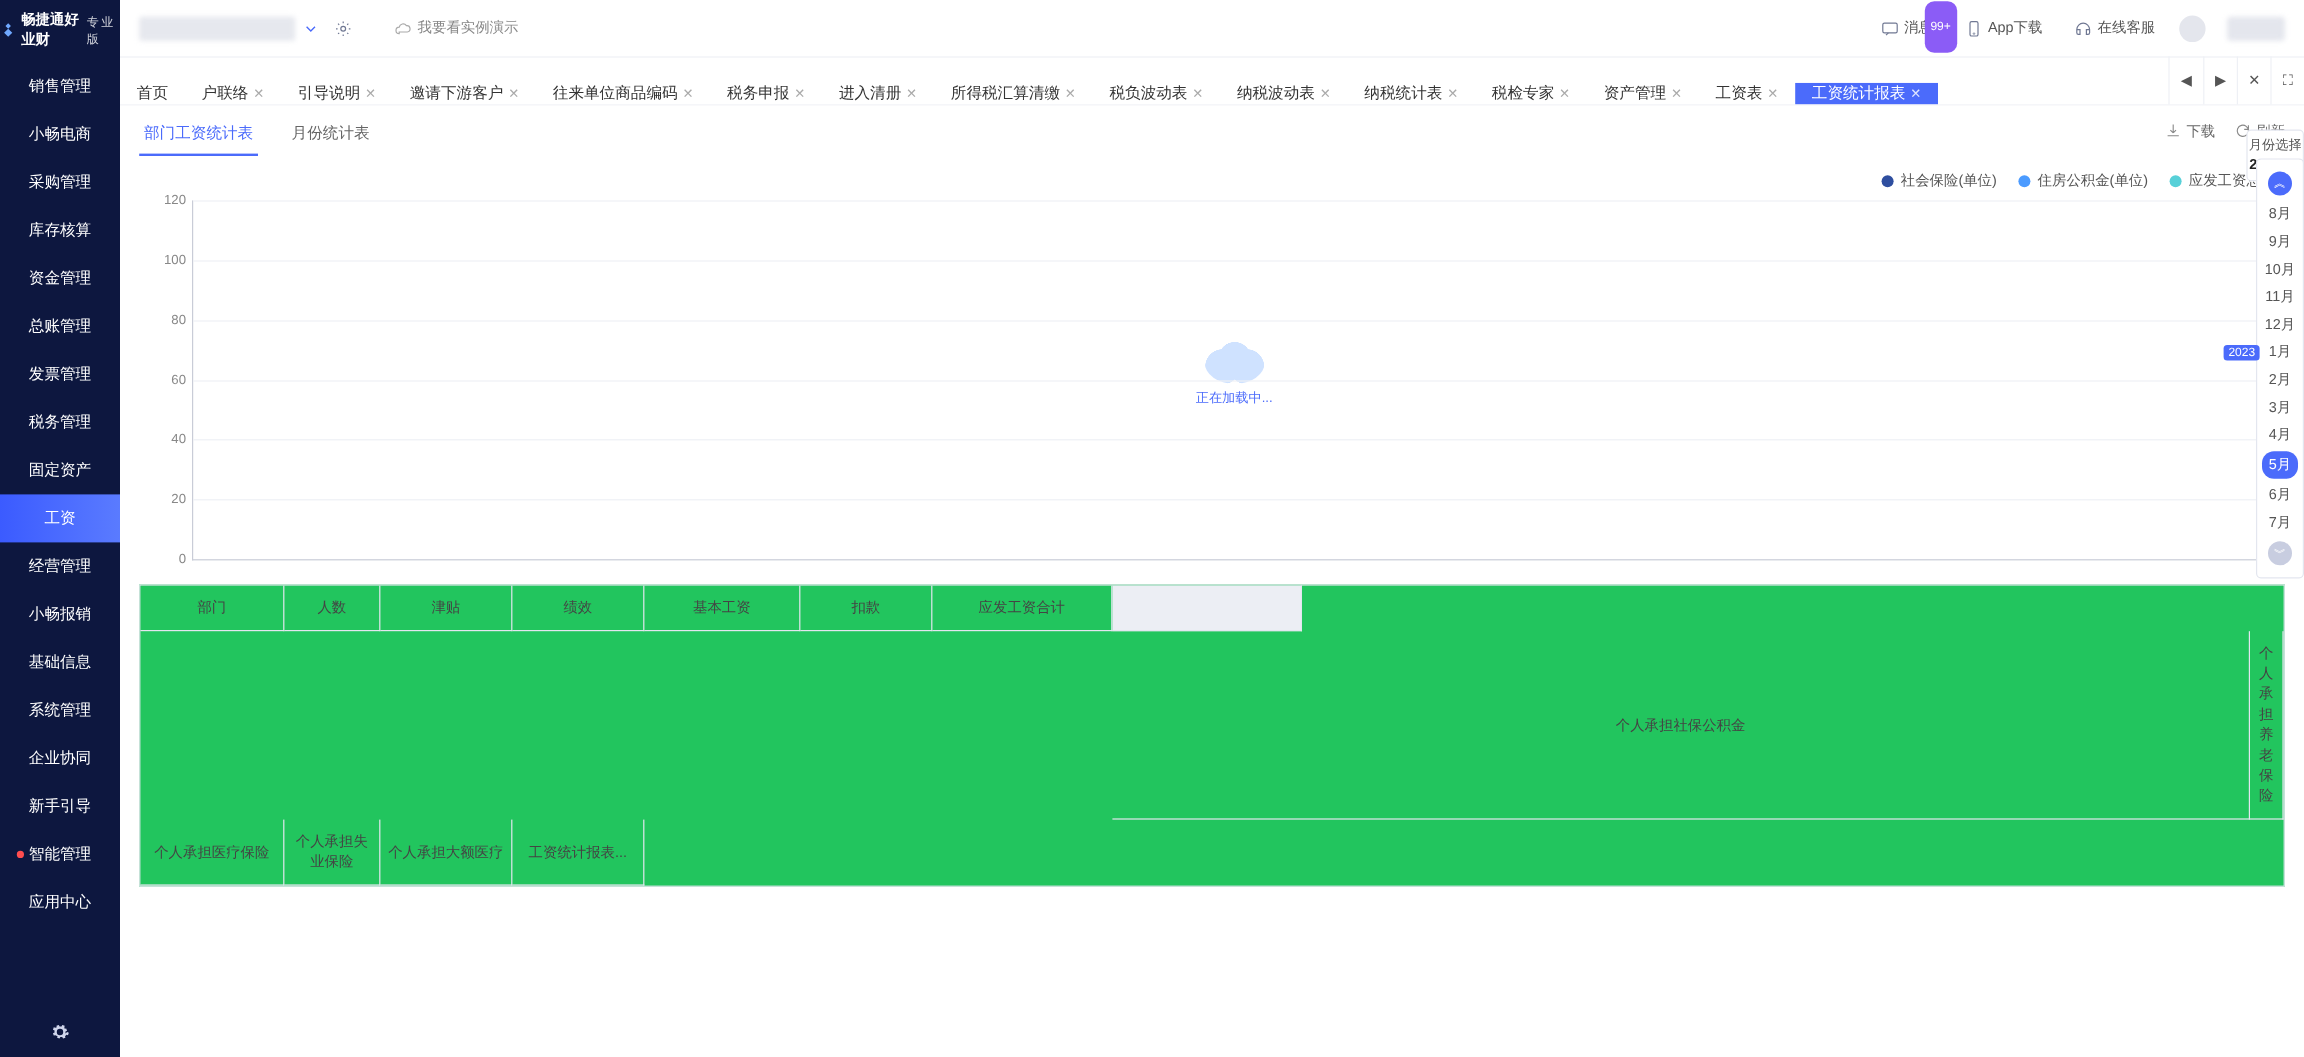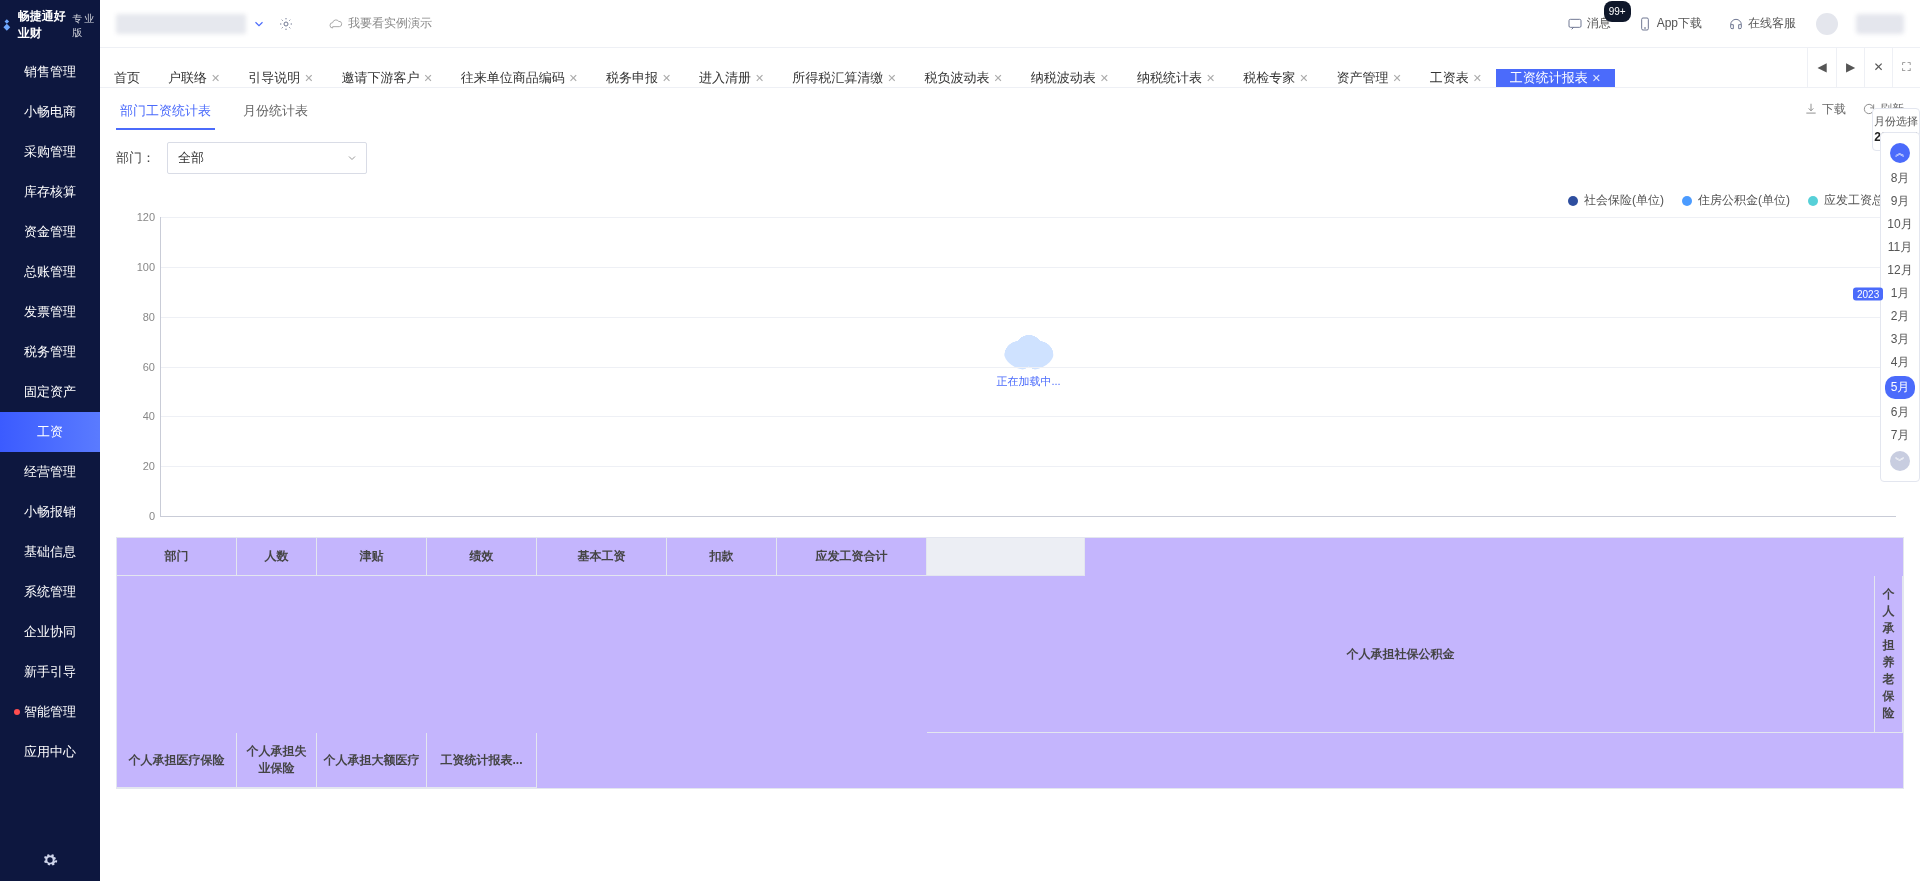"99+" .badge { background: #0f172a -> #8b5cf6; padding: 5px 5px -> 16px 5px }
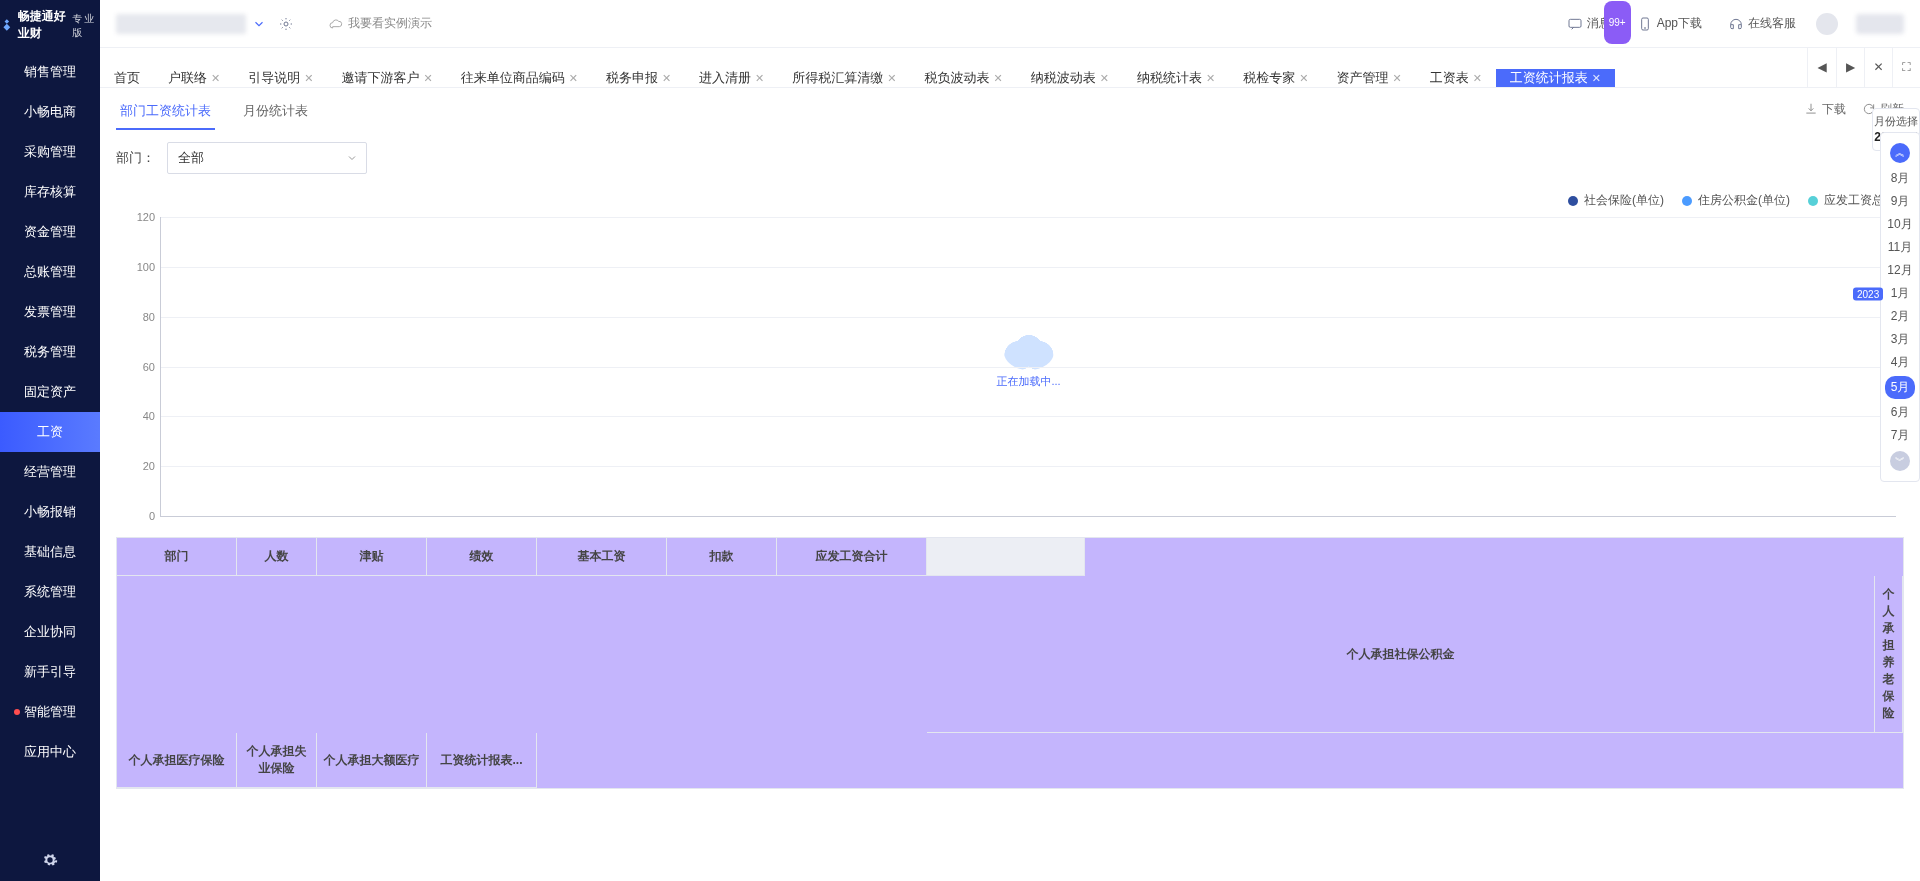"部门：" div.filter-row { html: <div> <span>部门：</span> <div> <span>全部</span> <svg> <path></path> </svg> </div> </div> -> none }
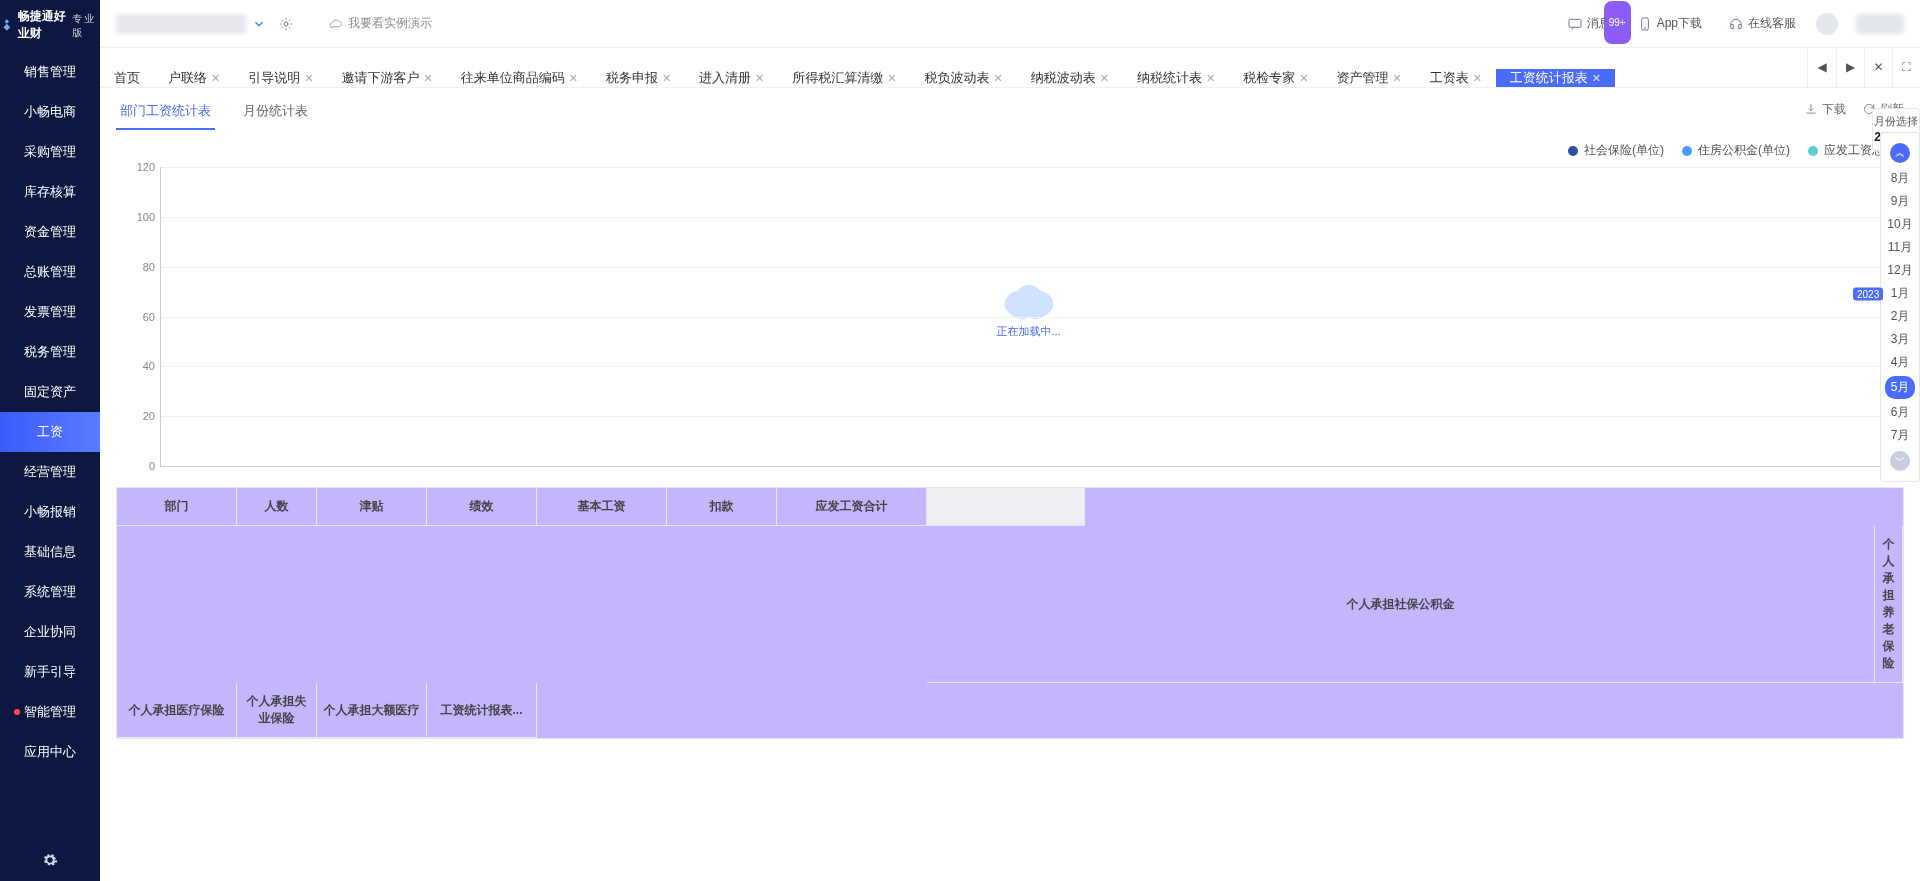"部门" .tbl { background: #c4b5fd -> #22c55e; font-weight: bold -> none }
